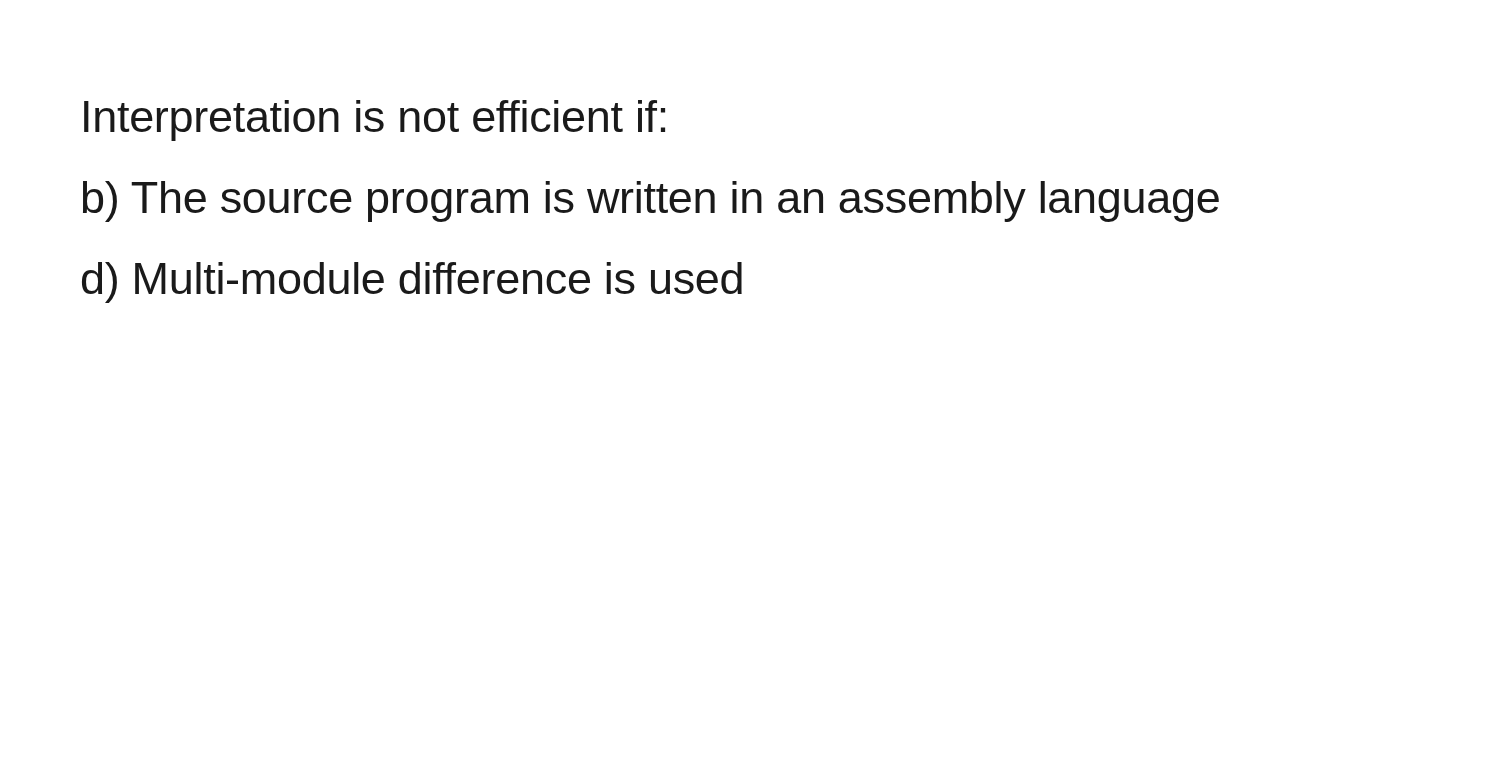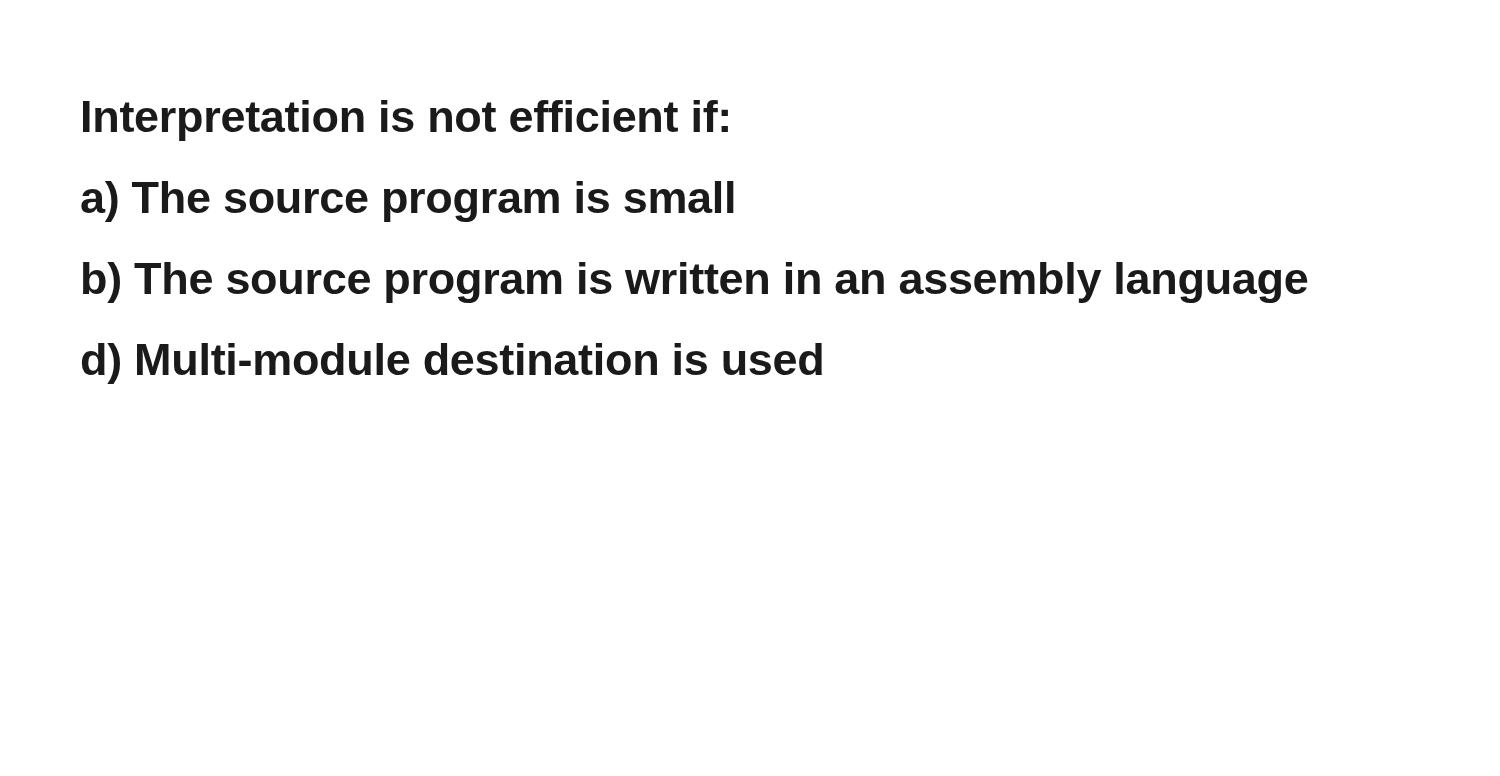"Interpretation is not efficient if:" .question-container { font-weight: bold -> none }
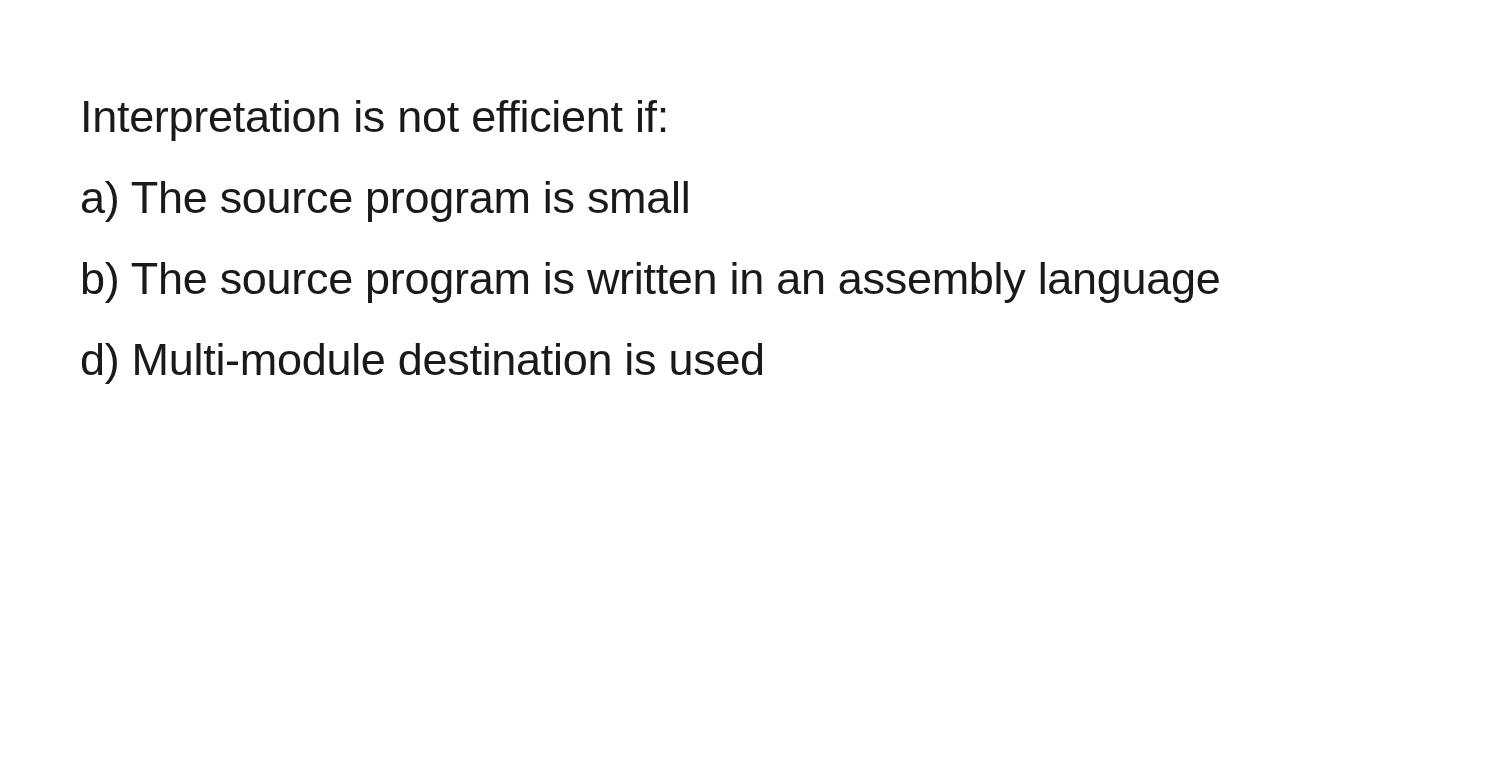"a) The source program is" div.option-text { html: <div>a) The source program is small</div> -> none }
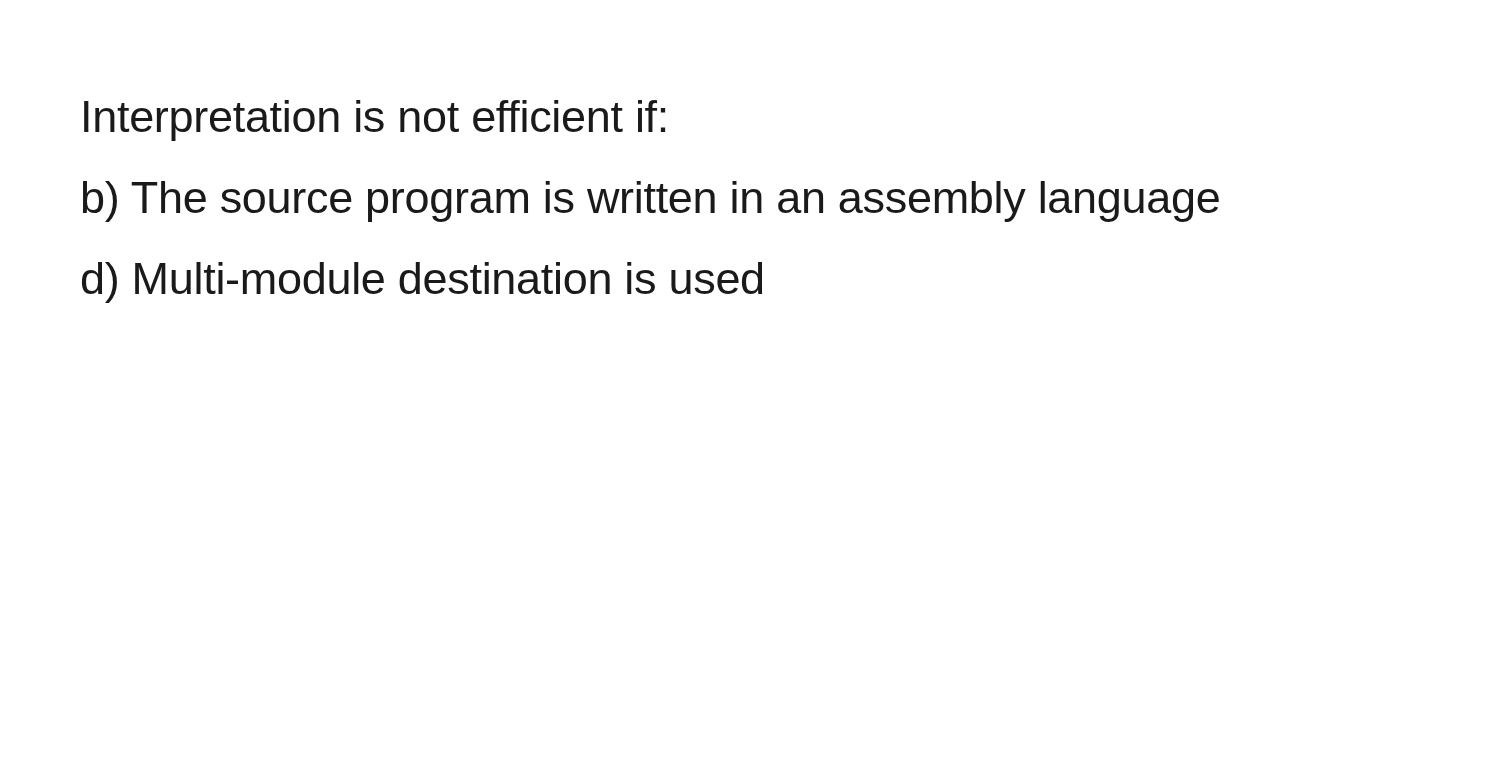"d) Multi-module destination is used" div.option-text { text: destination -> difference }
